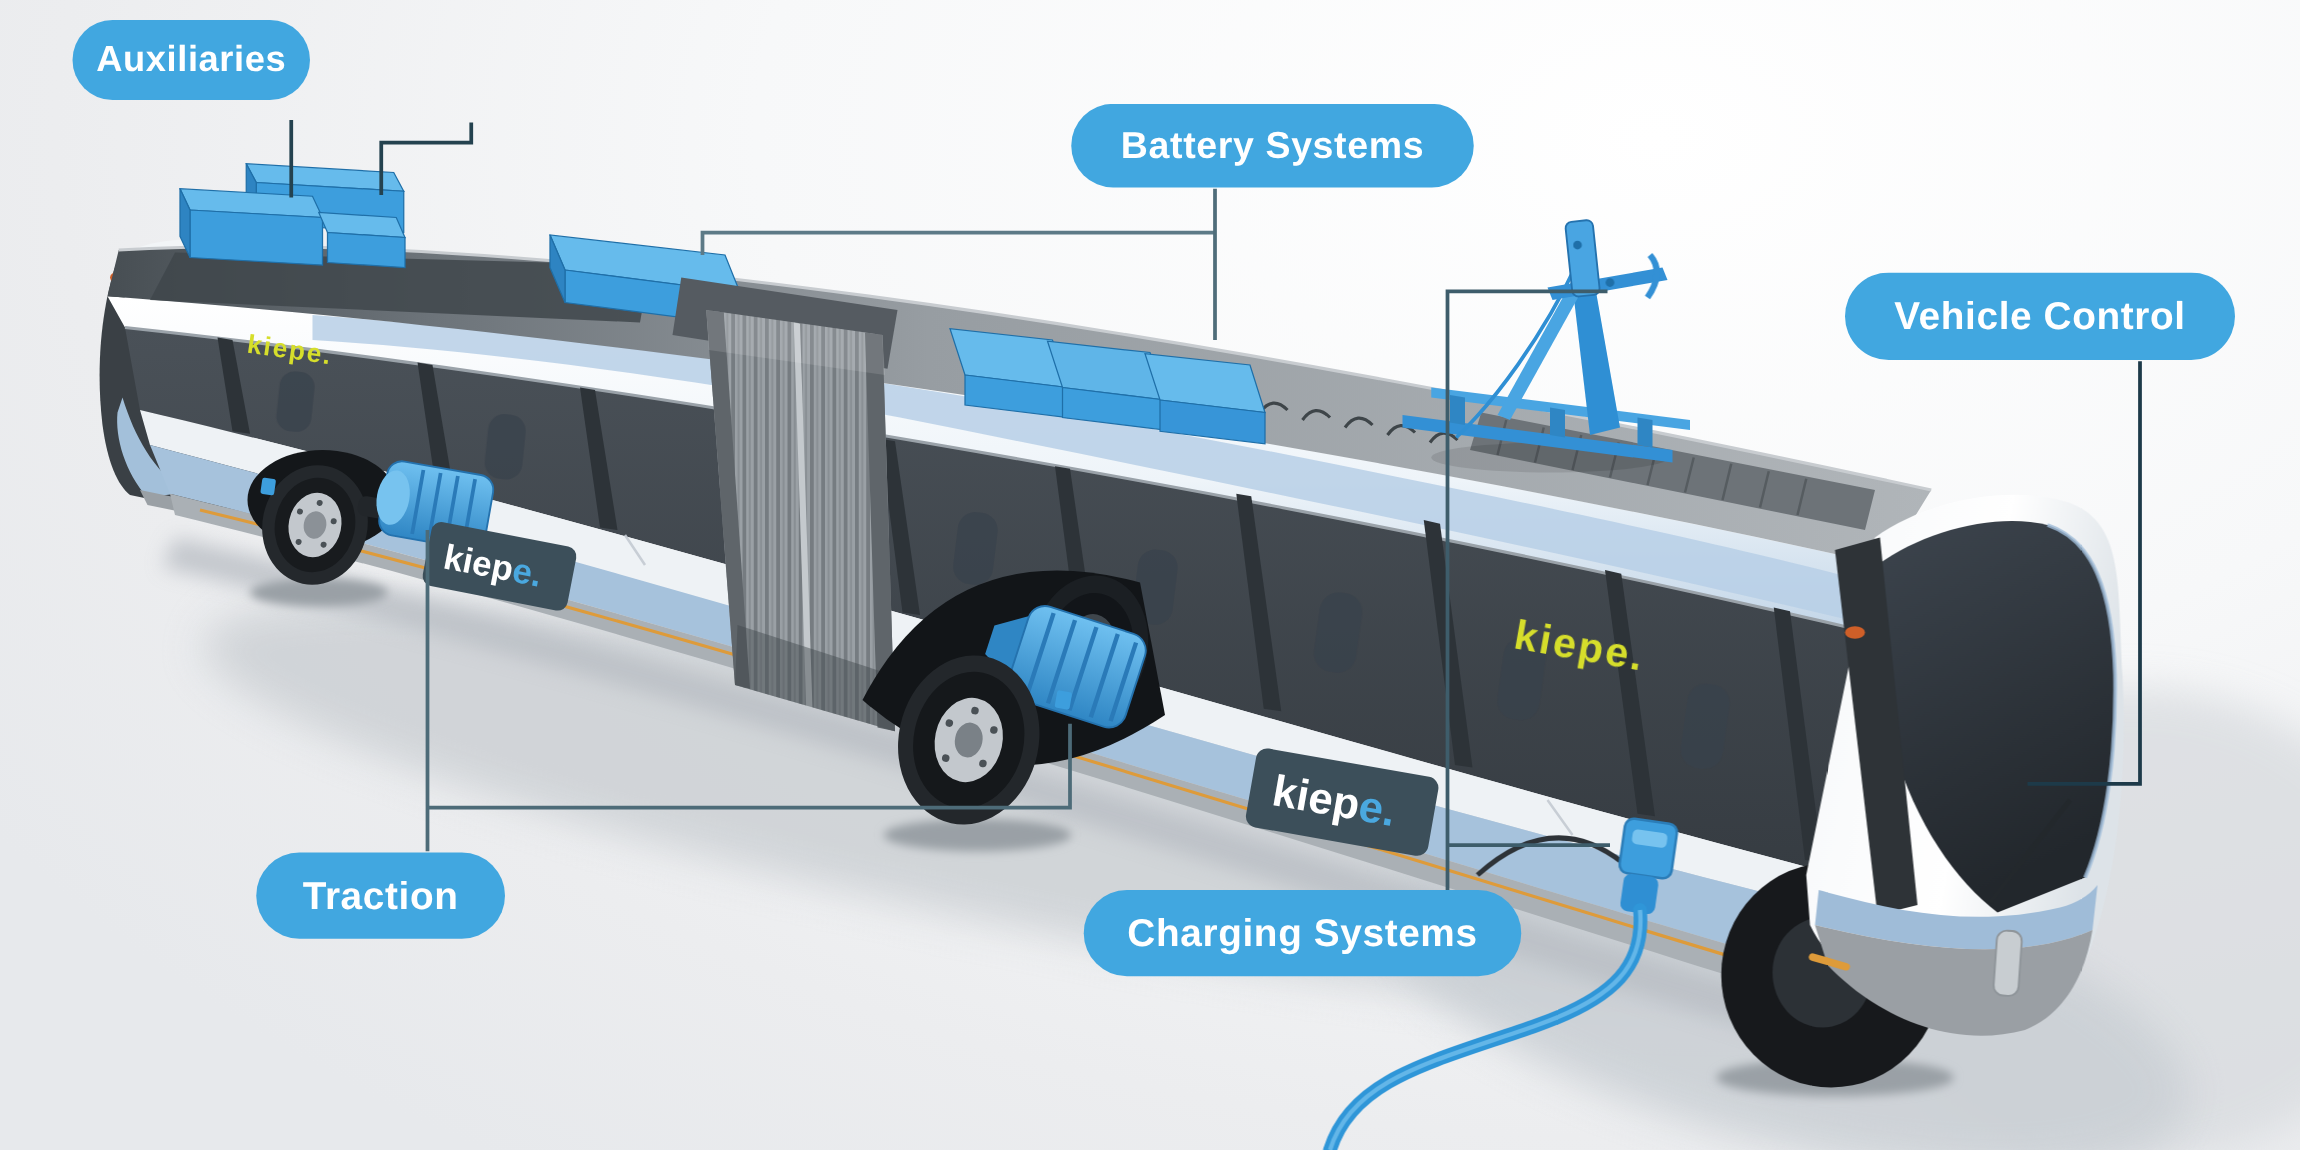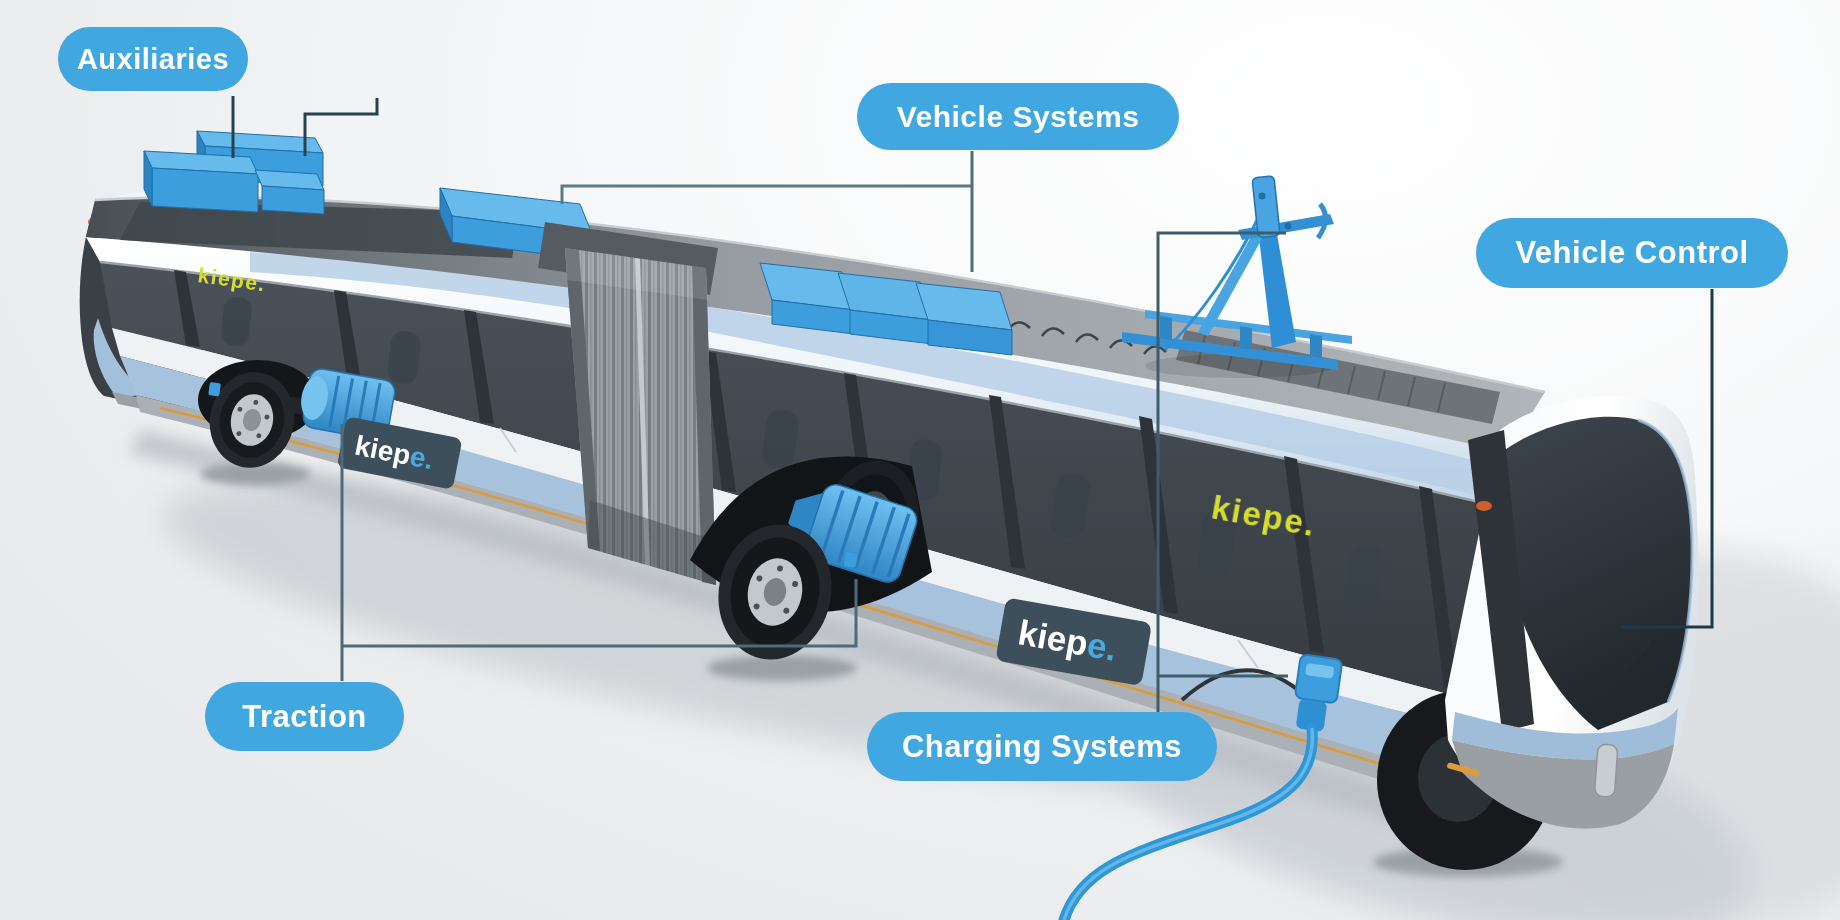"Auxiliaries" div.pill { top: 27px -> 16px }
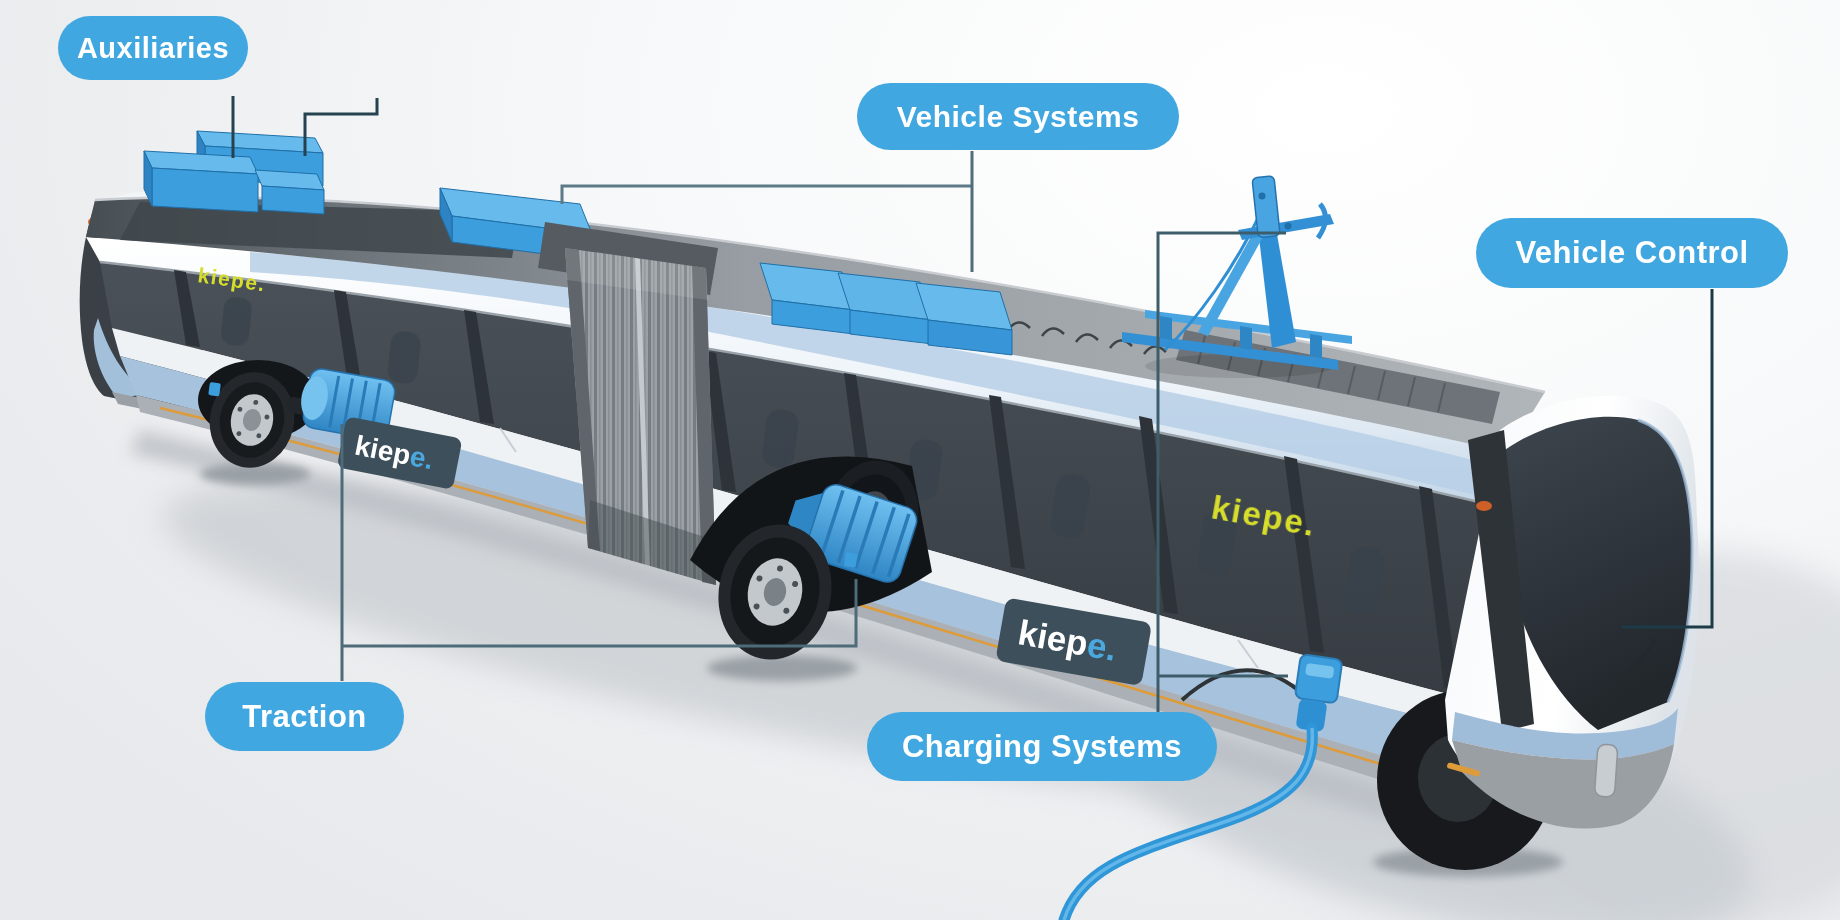"Vehicle Systems" div.pill { text: Vehicle -> Battery }
